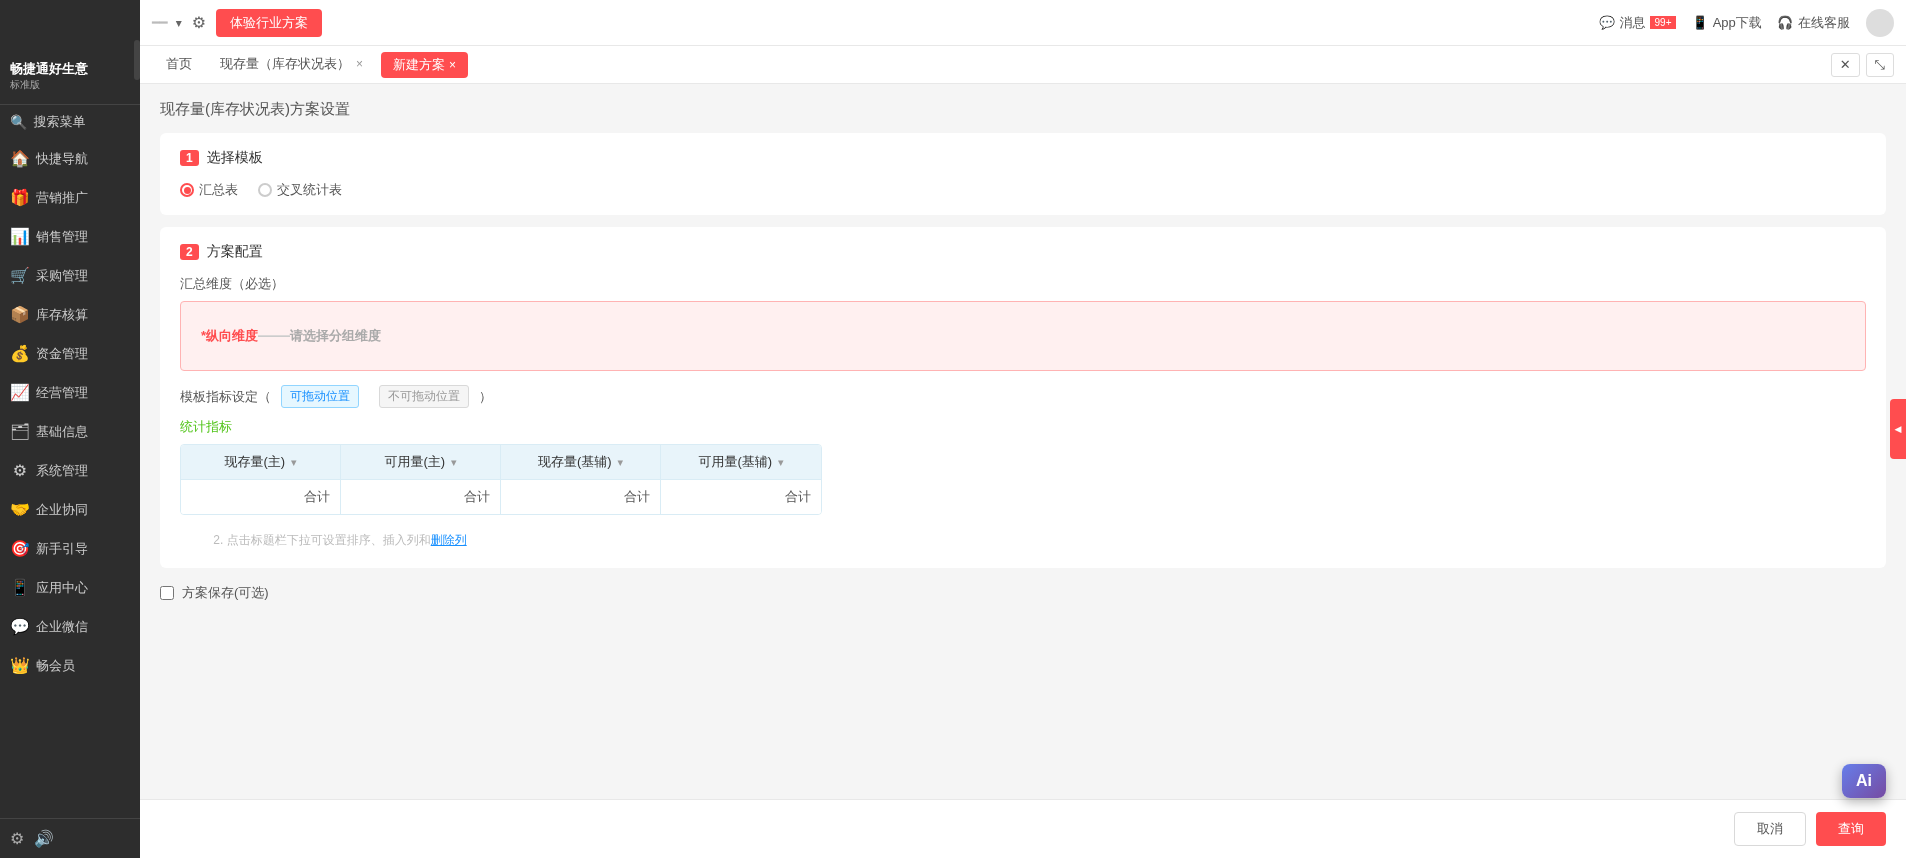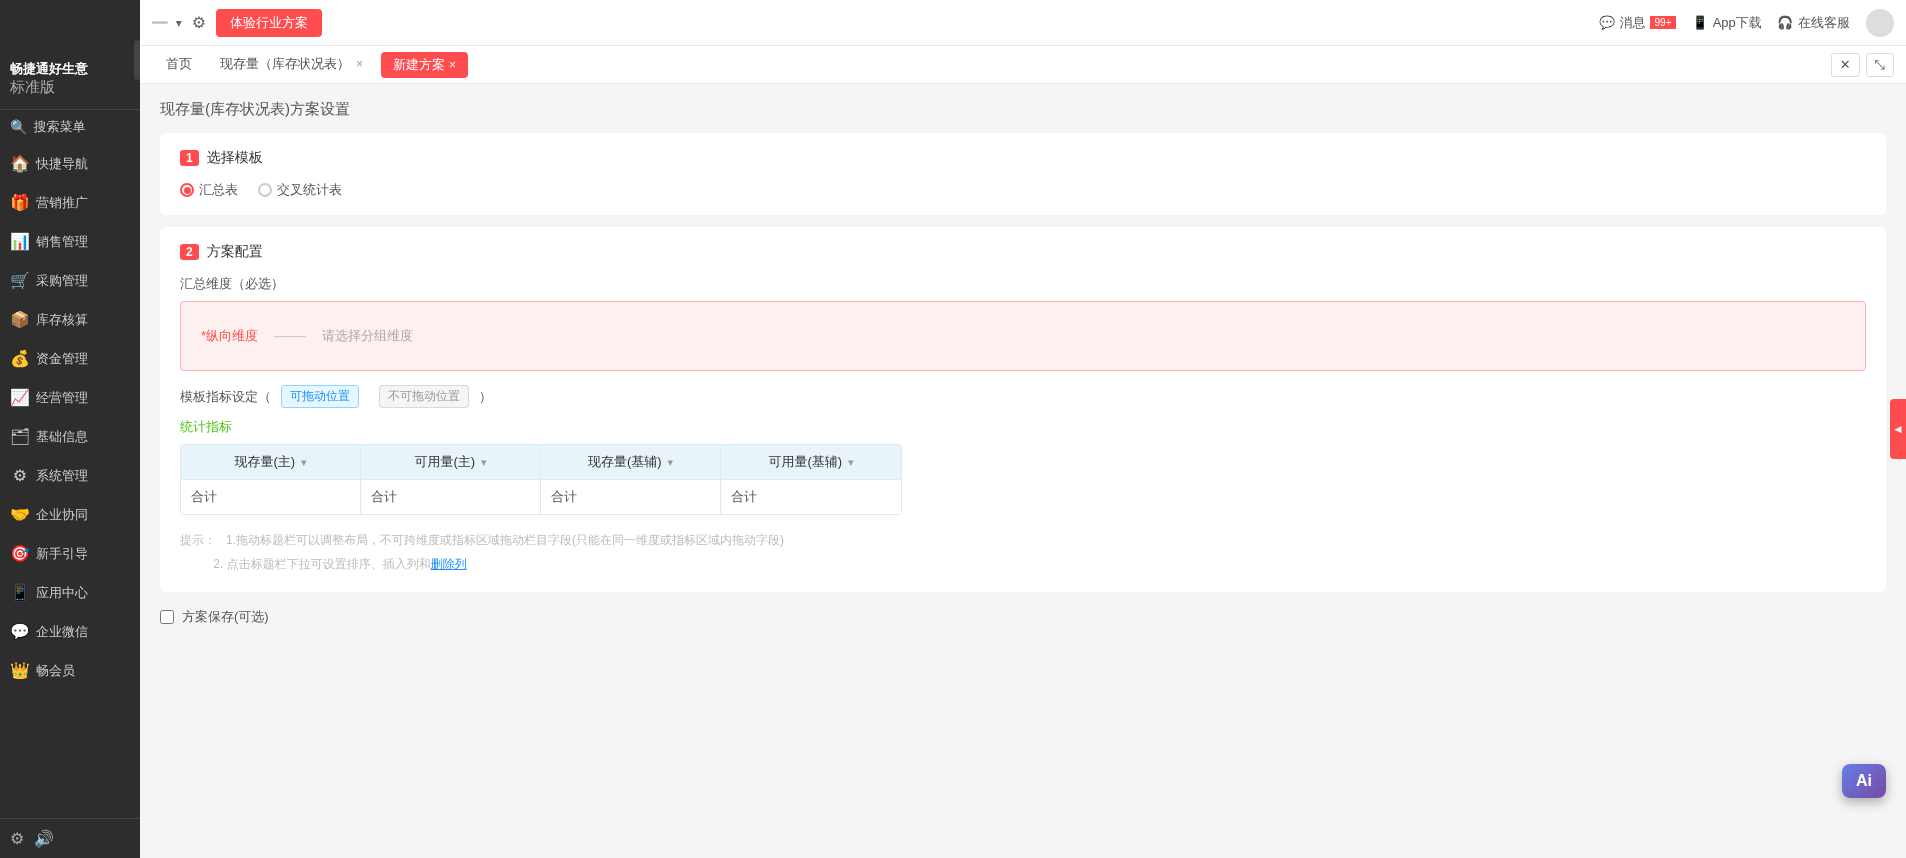"标准版" .sidebar-logo-sub { font-size: 15px -> 10px }
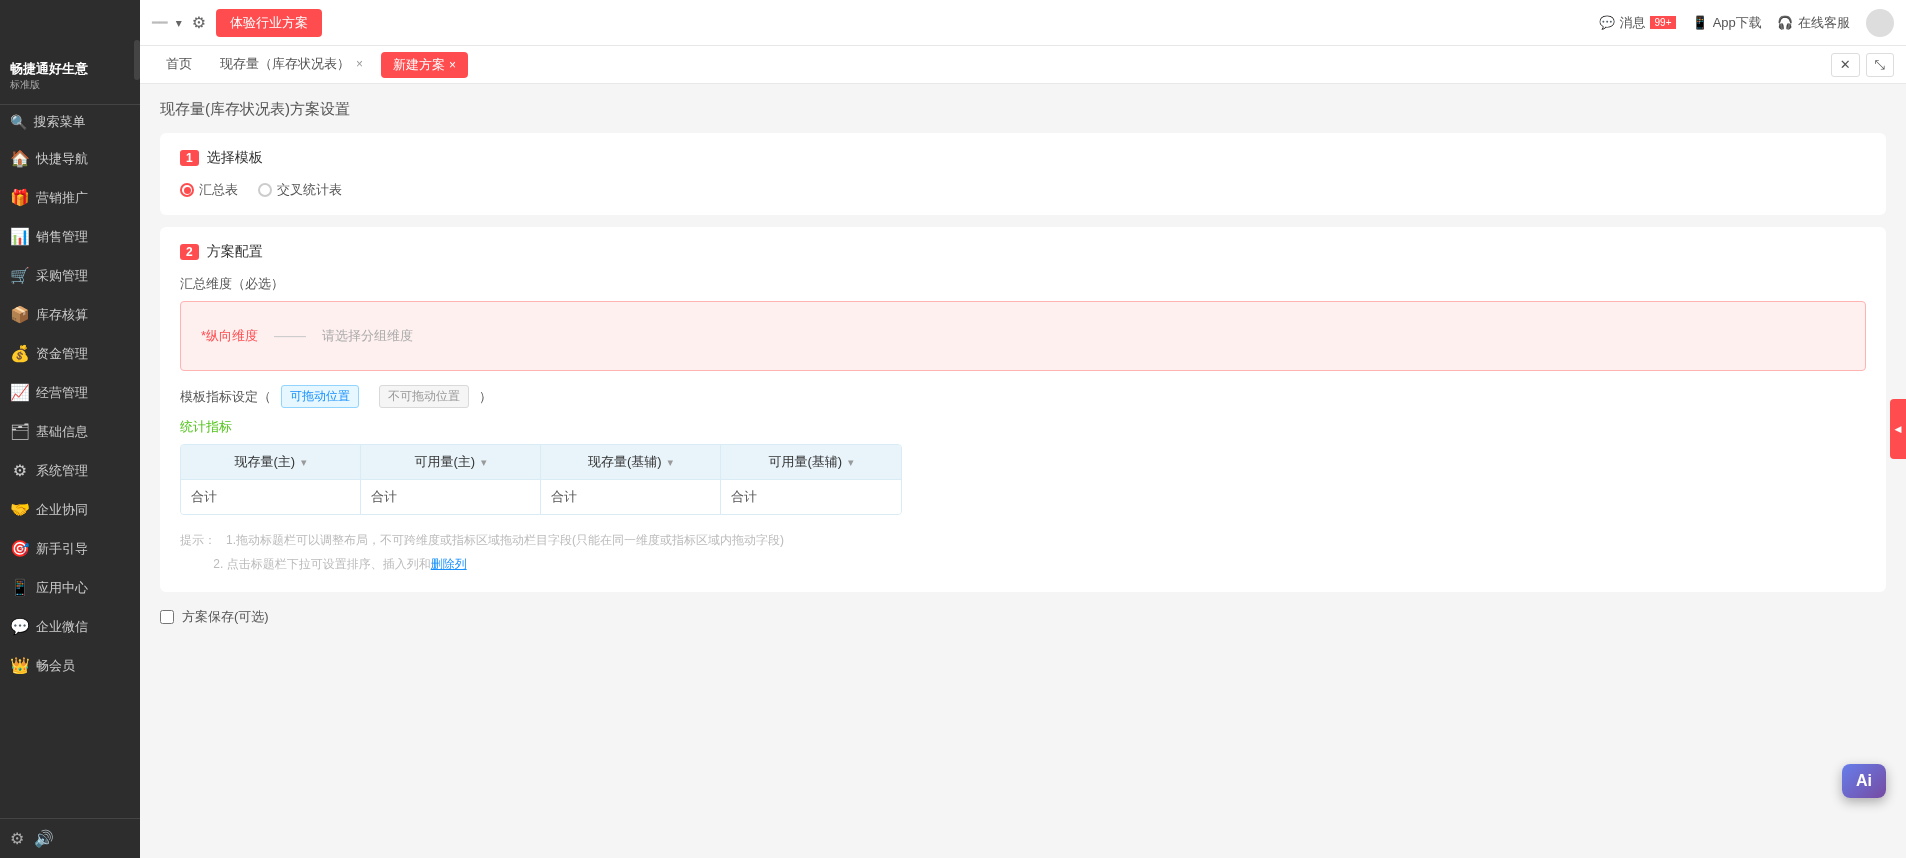"*纵向维度" .dimension-box { font-weight: none -> bold; gap: 16px -> none }
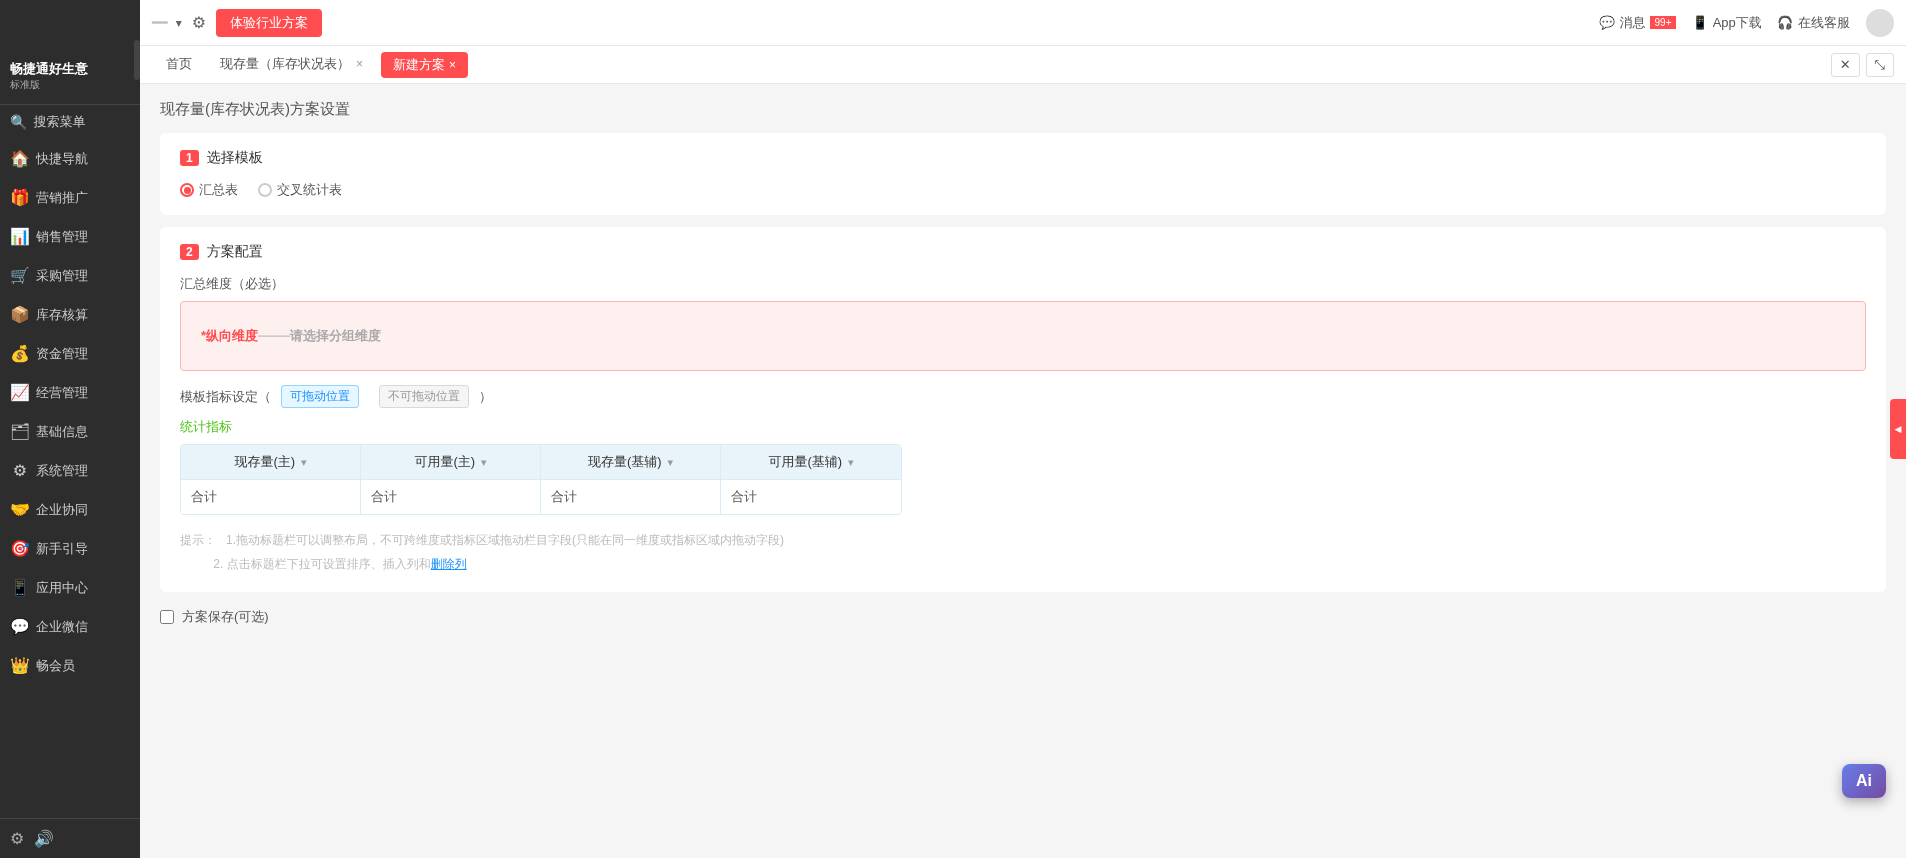"现存量(主)" .stats-col { text-align: left -> right; width: 180px -> 160px }
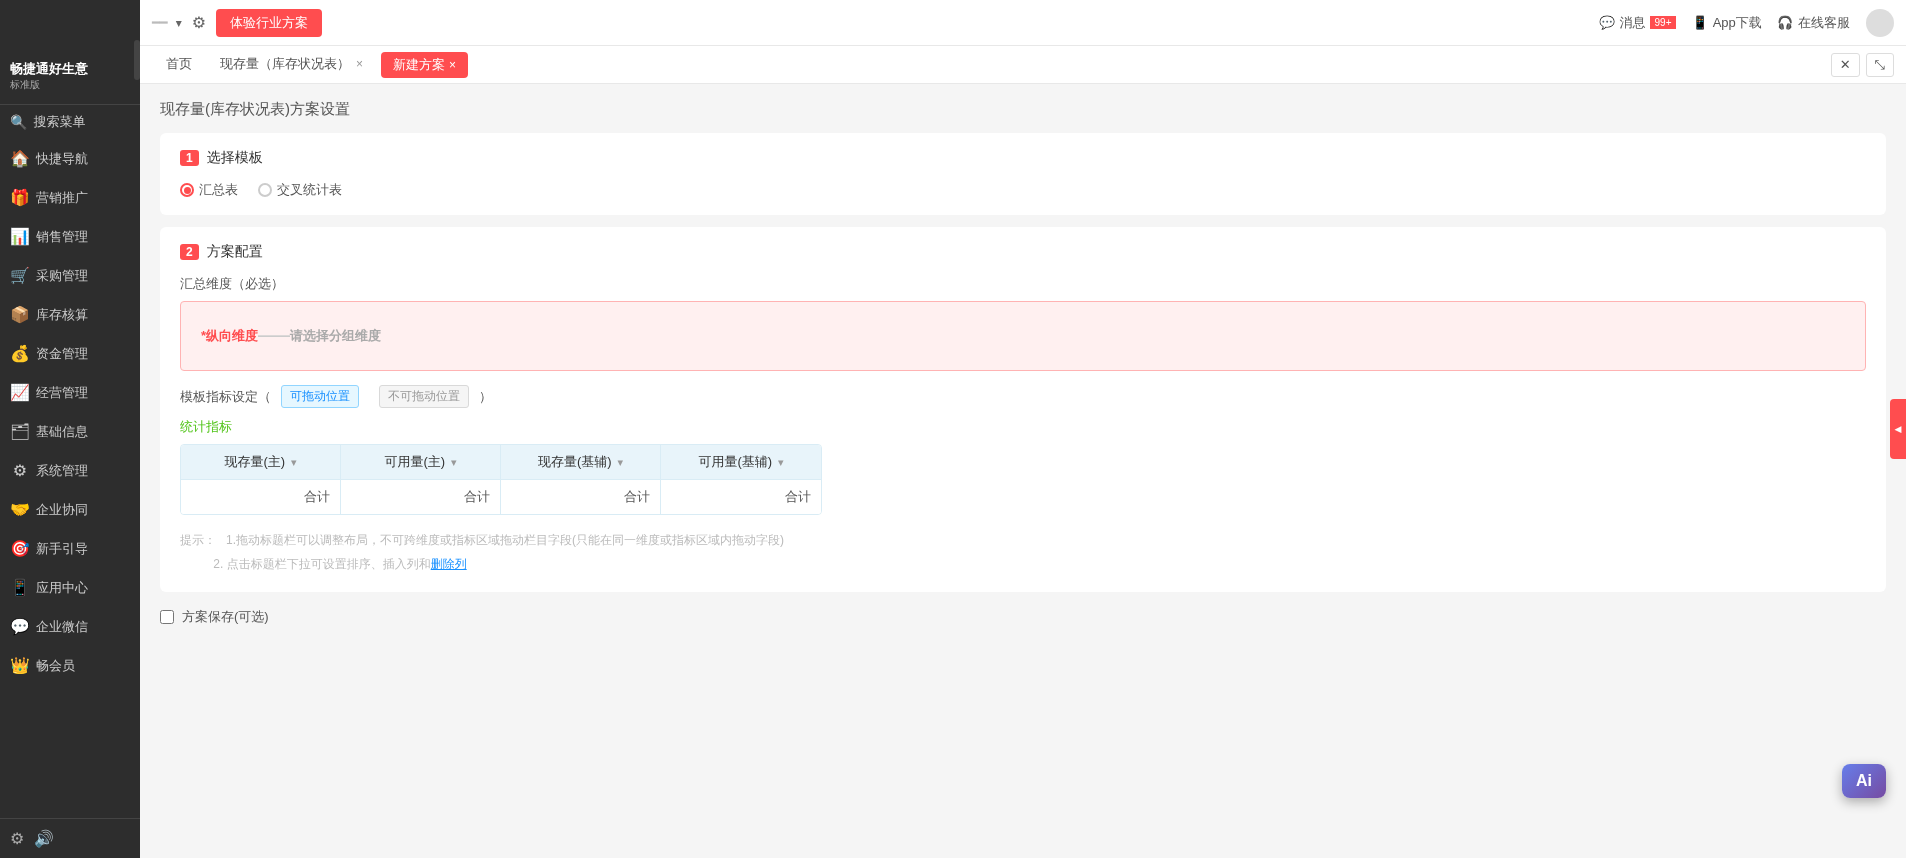"提示：" div { html: <div>提示：&nbsp;&nbsp;&nbsp;1.拖动标题栏可以调整布局，不可跨维度或指标区域拖动栏目字段(只能在同一维度或指标区域内拖动字段)</div> -> none }
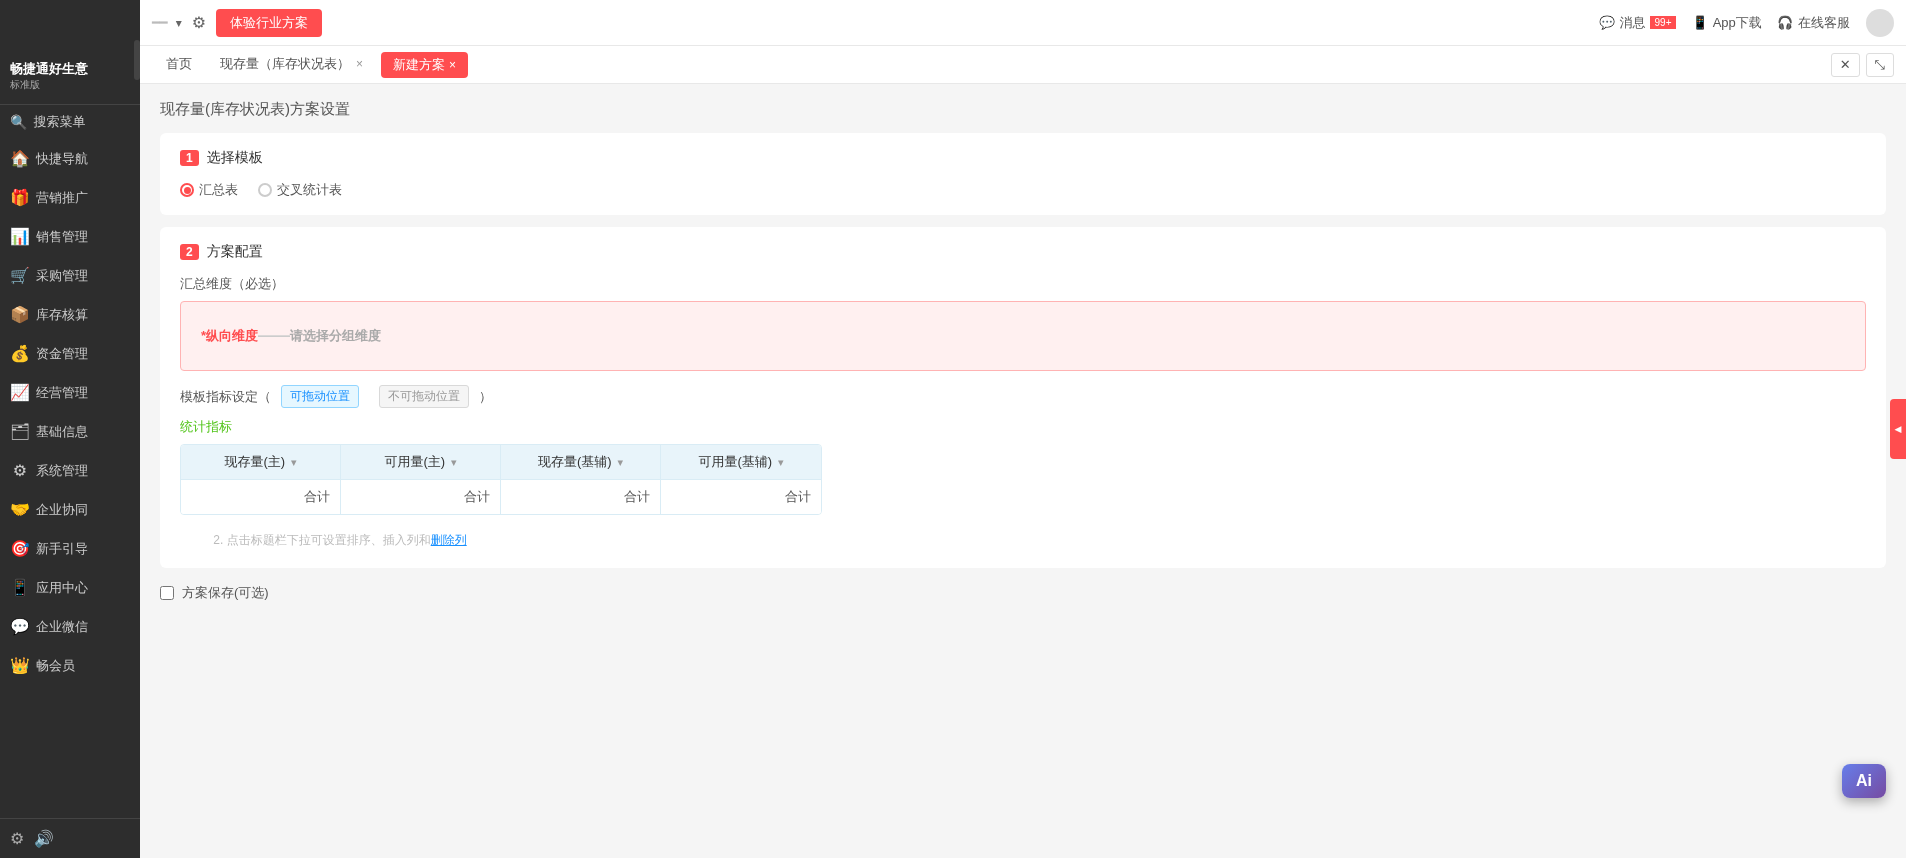"取消" div.bottom-buttons { html: none -> <div> <button>取消</button> <button>查询</button> </div> }
